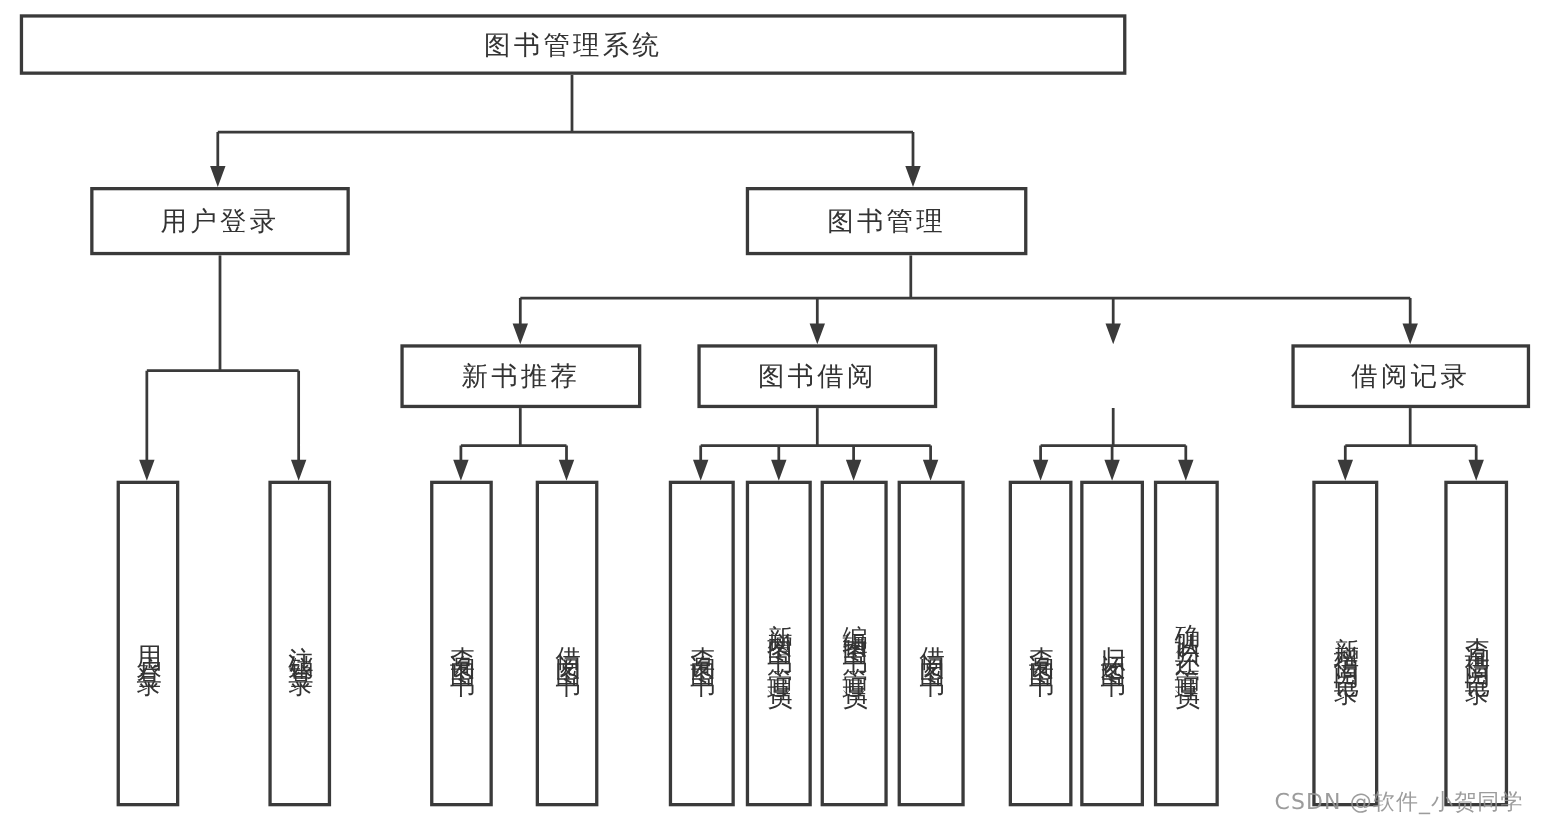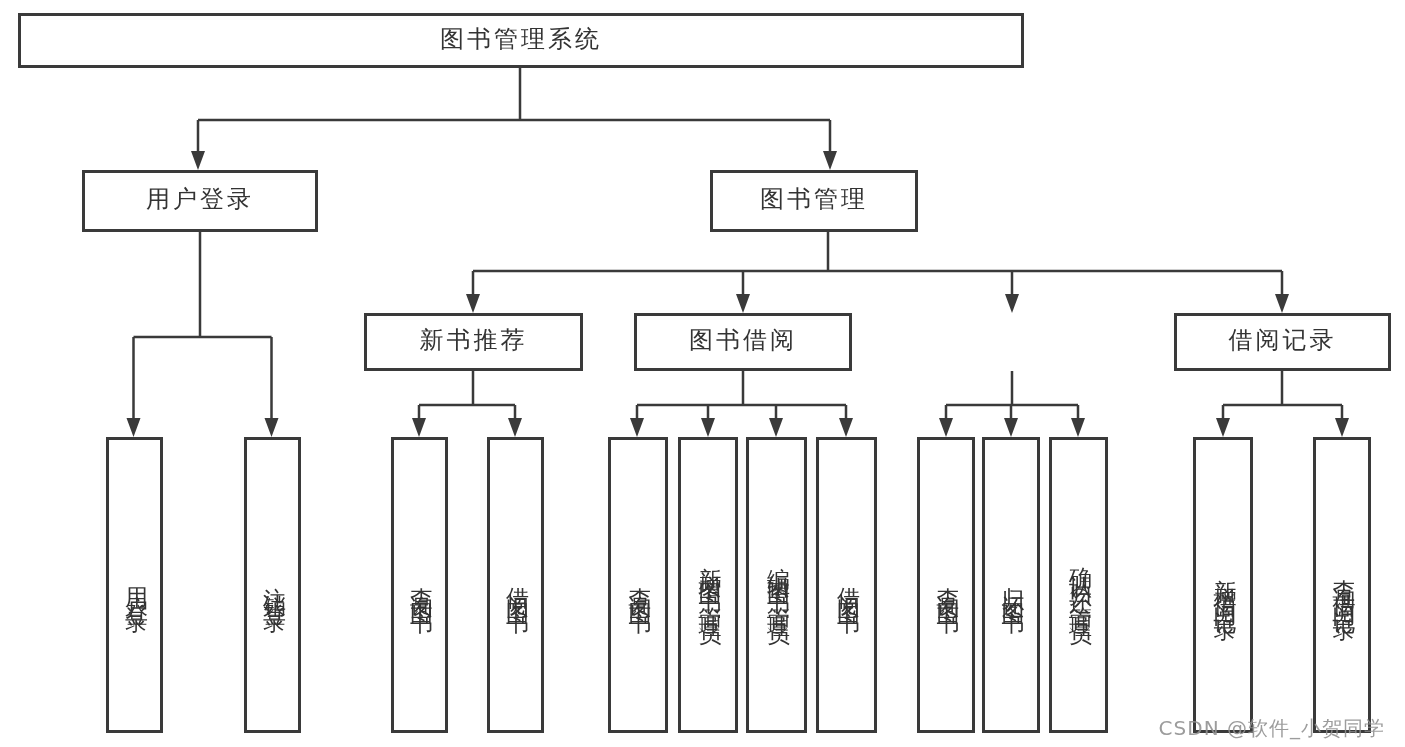"图书管理系统" .node { font-family: Liberation Mono, monospace -> none }
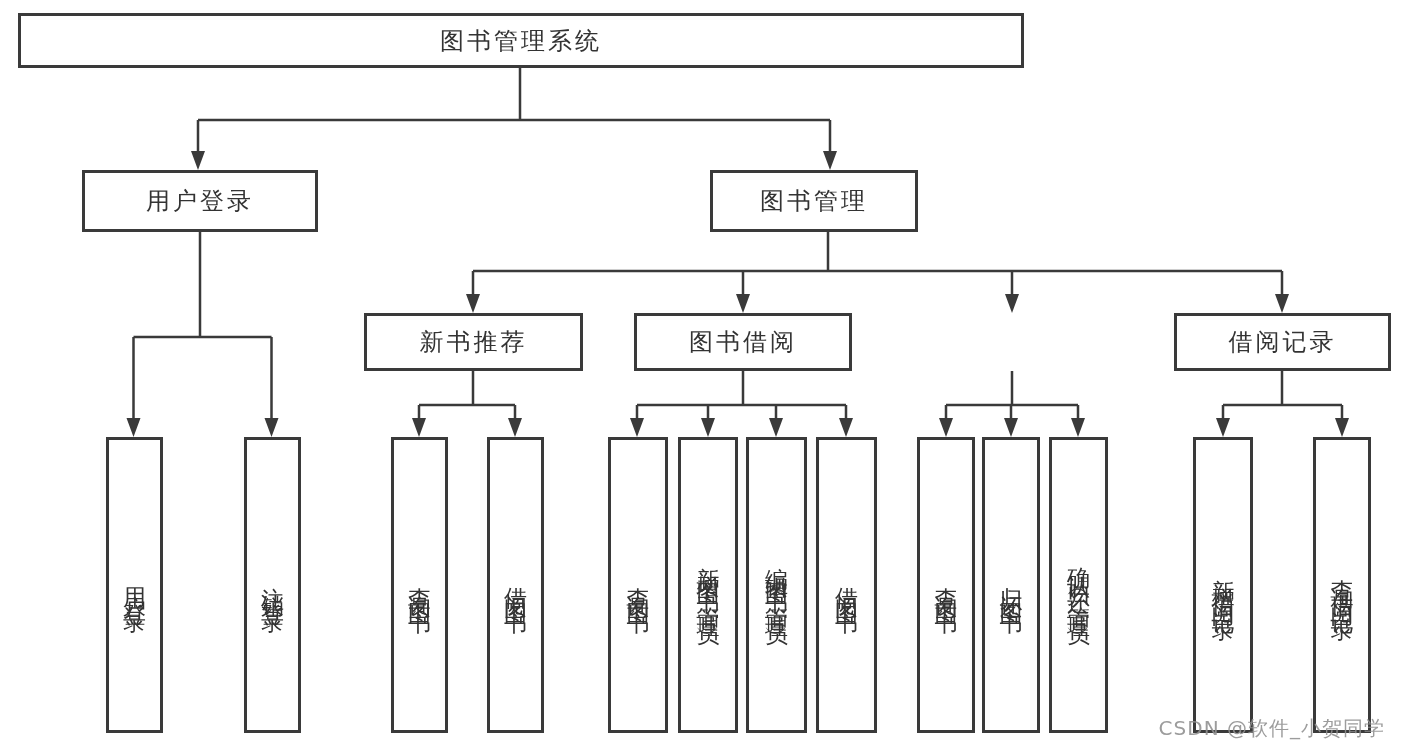"图书管理" div.node { left: 710px -> 678px; width: 208px -> 256px }
